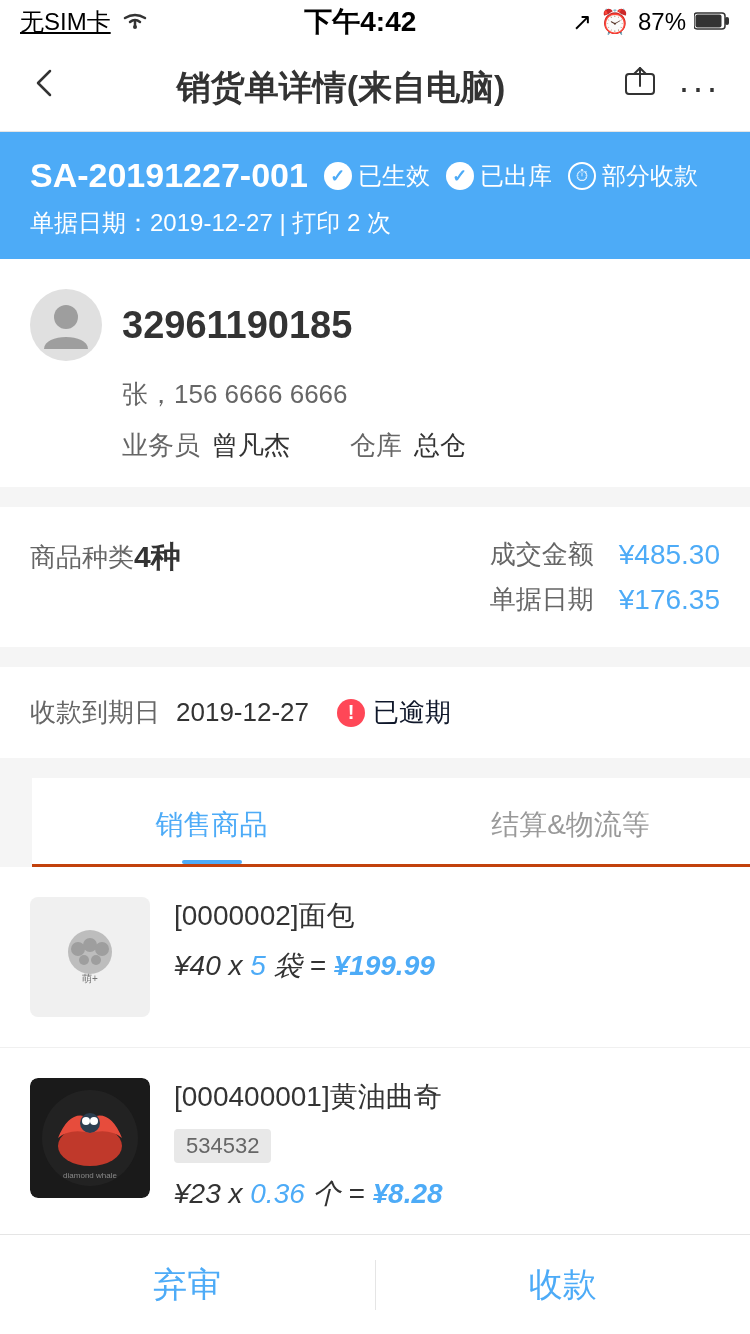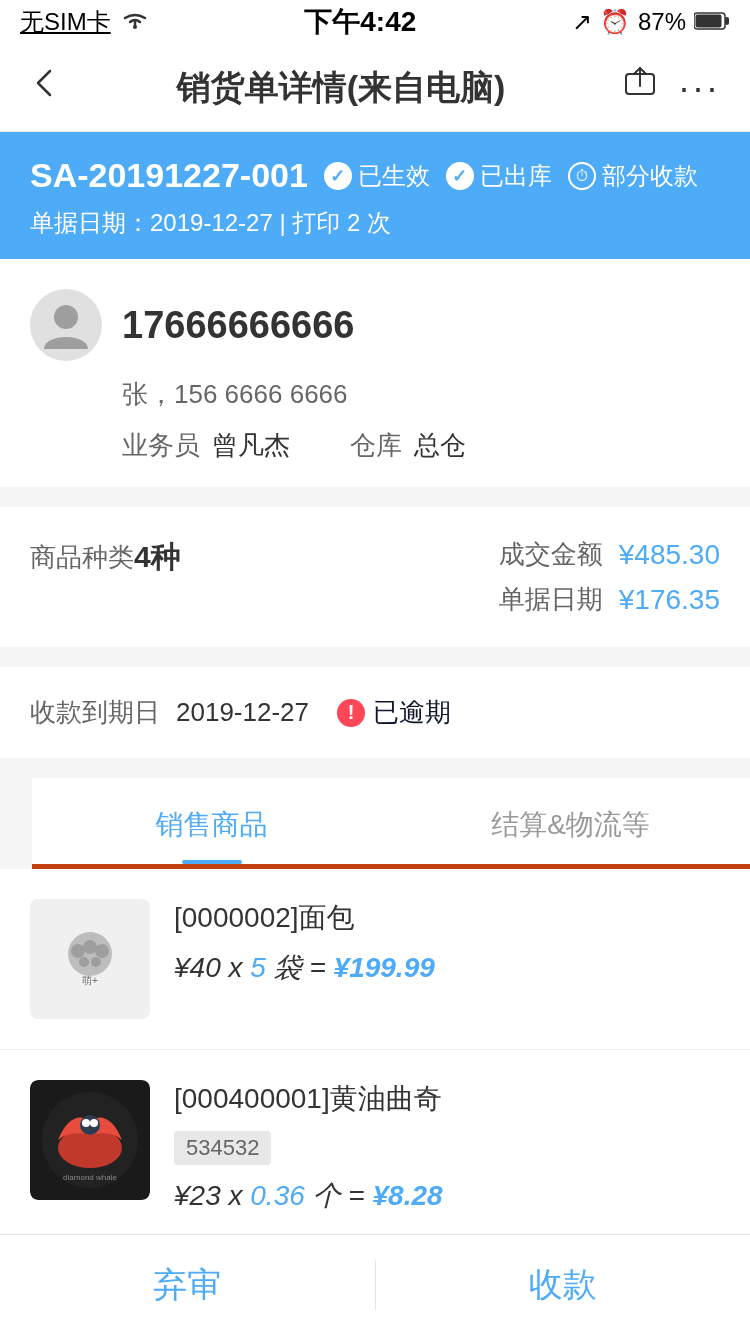"17666666666" span.customer-name { text: 17666666666 -> 32961190185 }
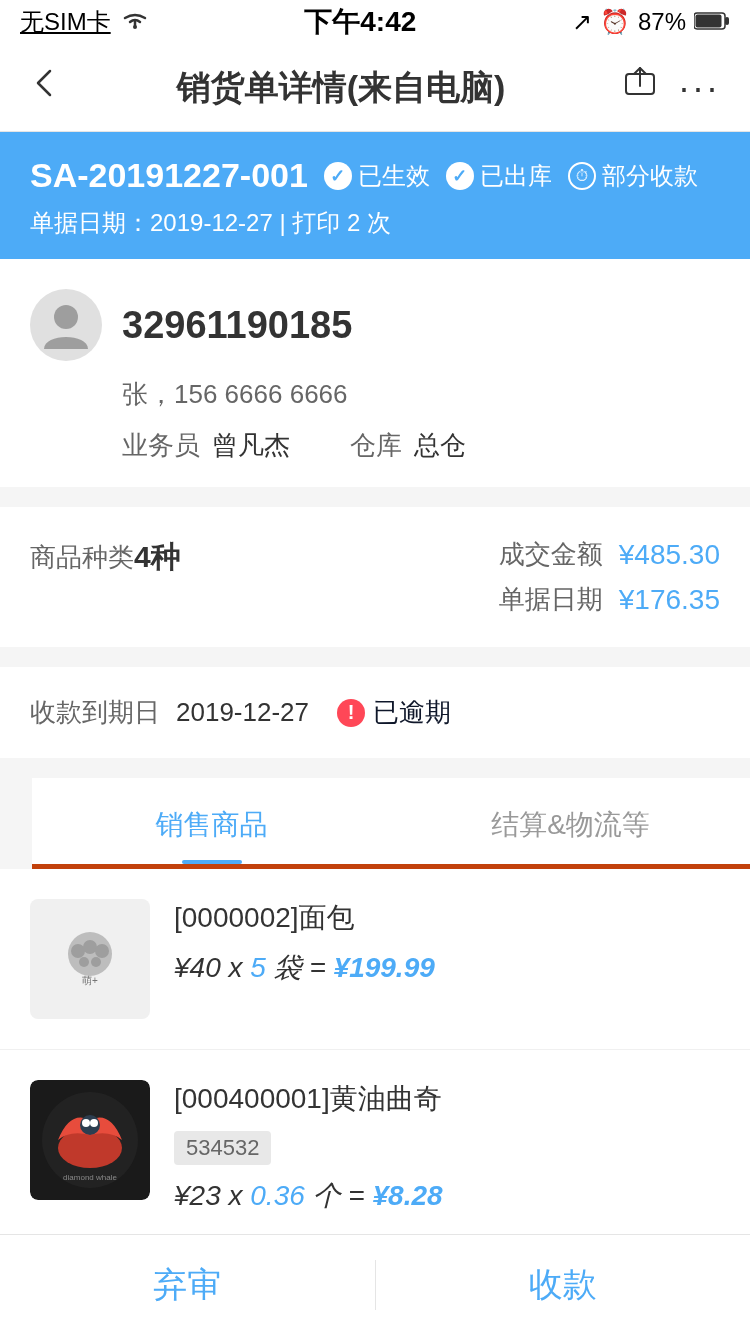"成交金额" .amount-row { gap: 16px -> 25px }
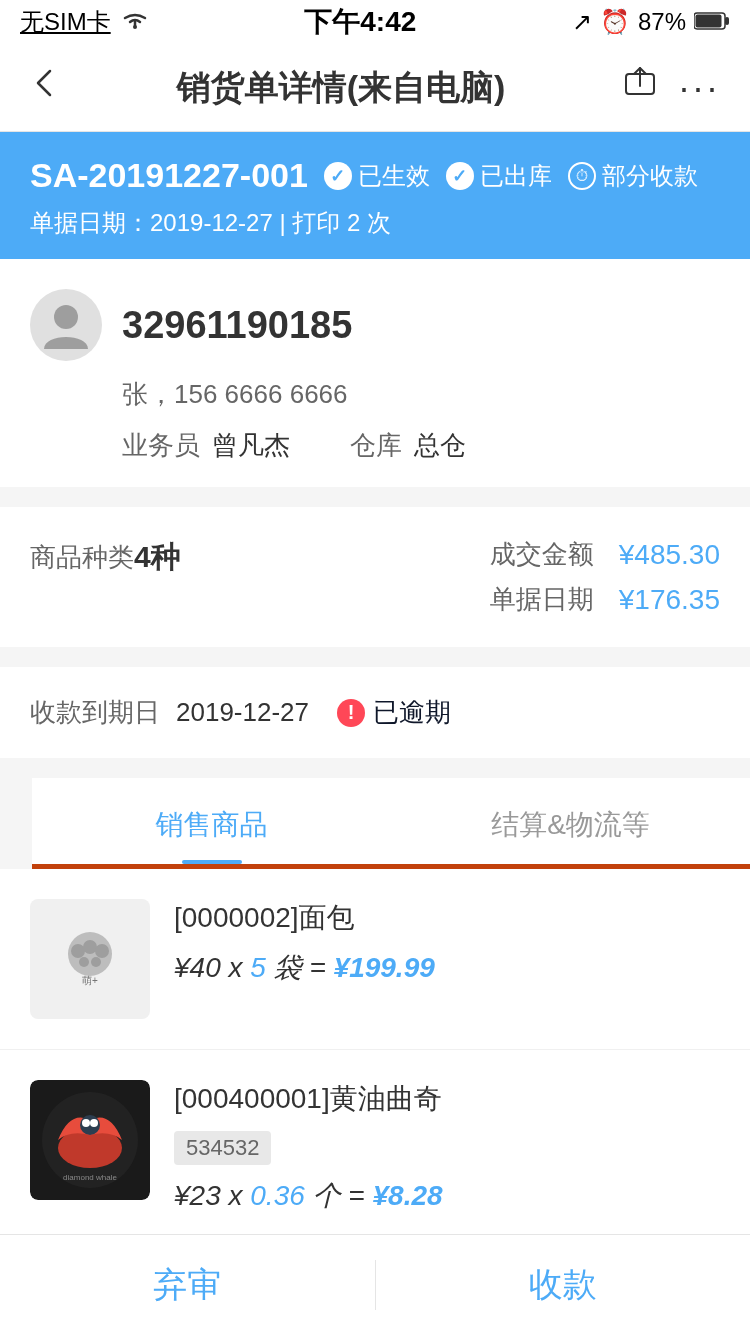"销售商品" .tabs { border-bottom: 5px solid #c2410c -> 3px solid #c2410c }
